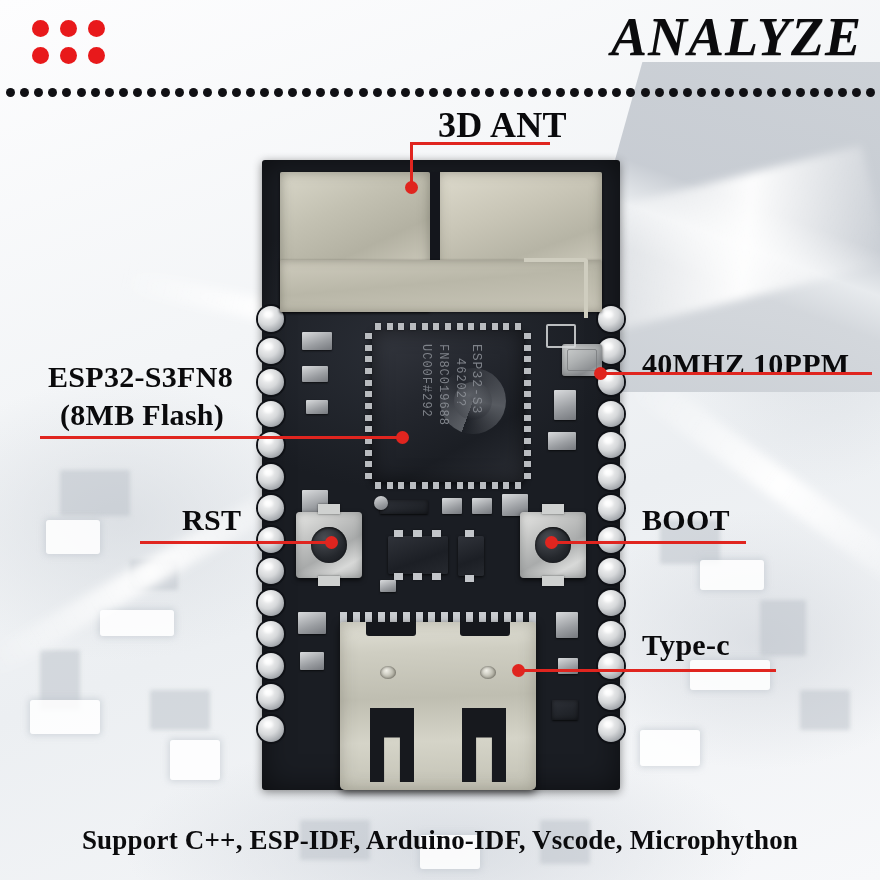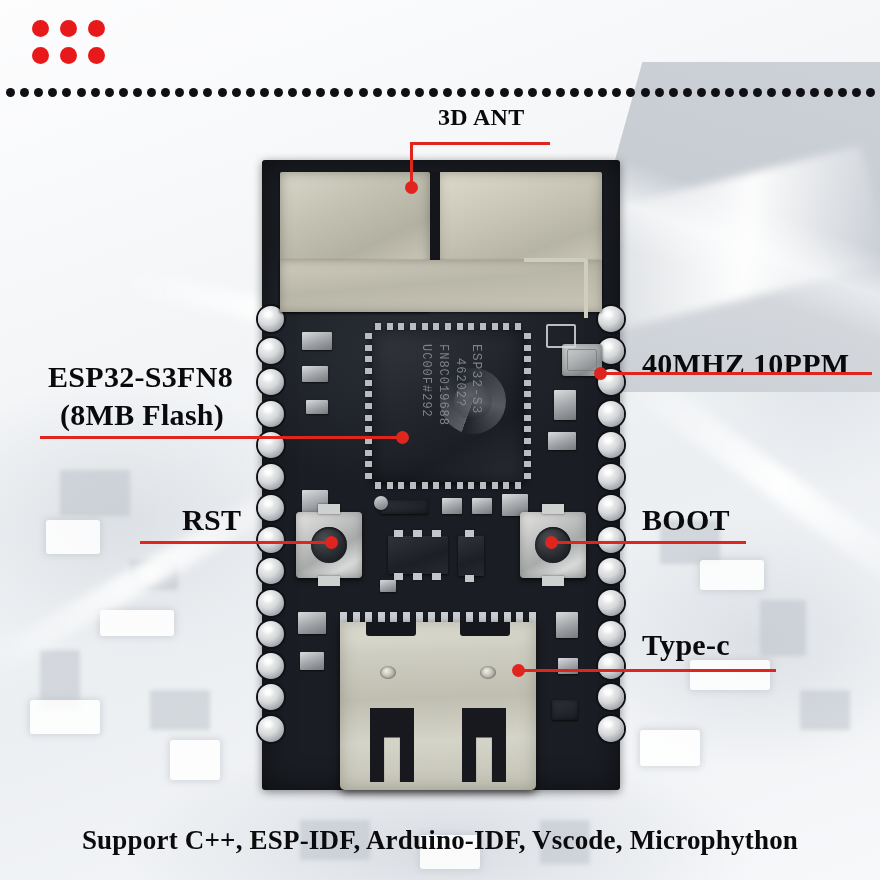"ANALYZE" div { html: none -> <div>ANALYZE</div> }
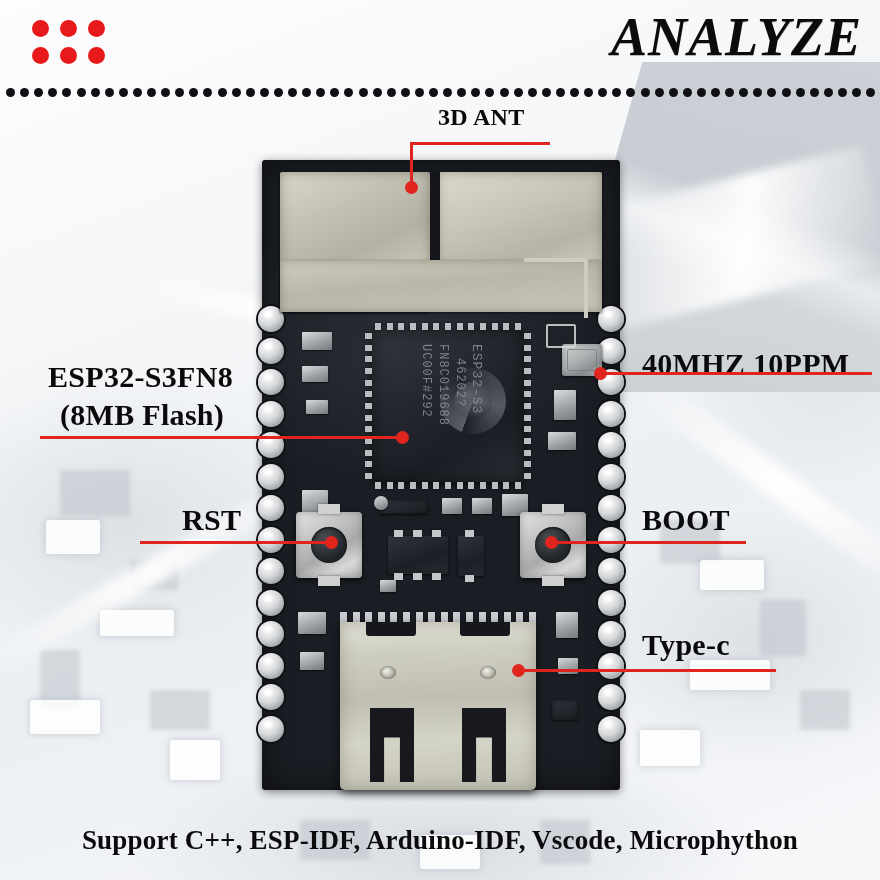"3D ANT" div.label { font-size: 24px -> 36px }
